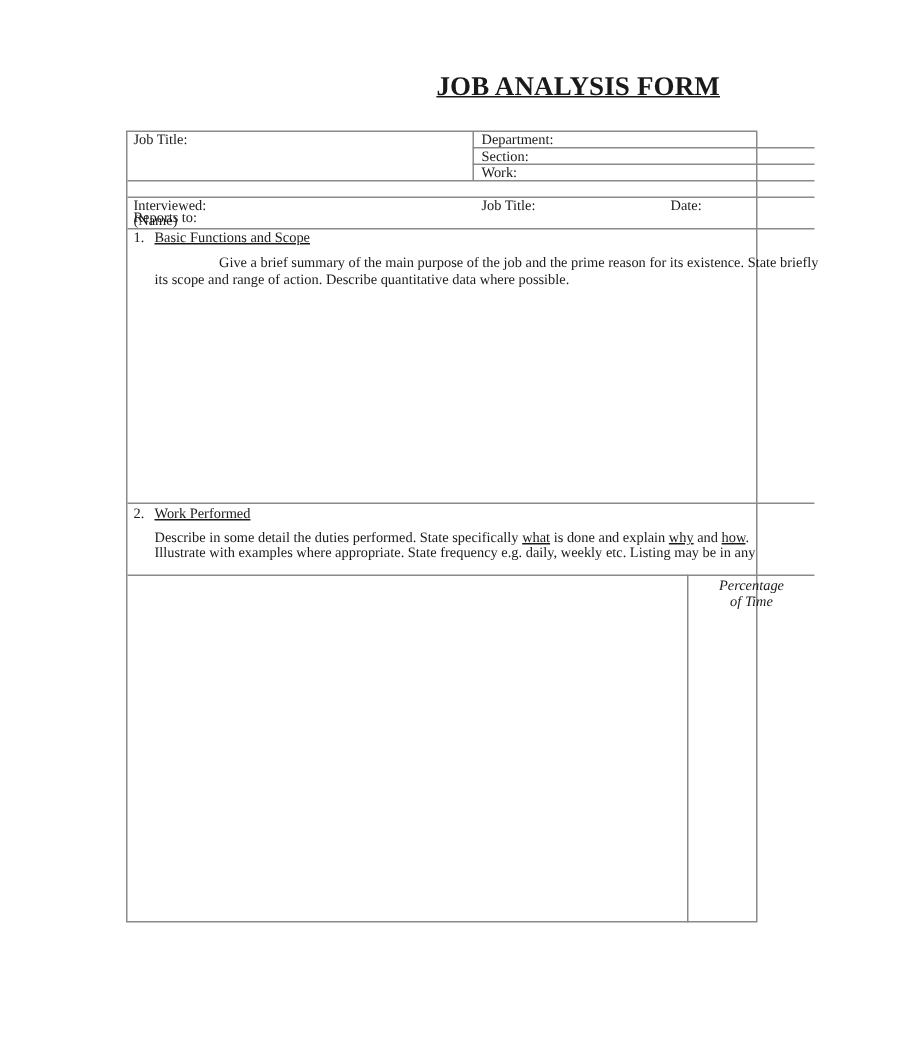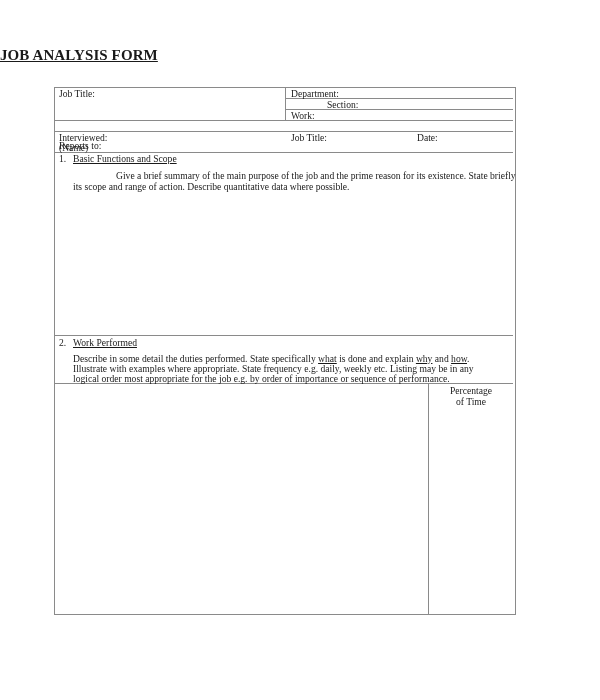"JOB ANALYSIS FORM" .title { font-size: 15px -> 18px; text-align: left -> right }
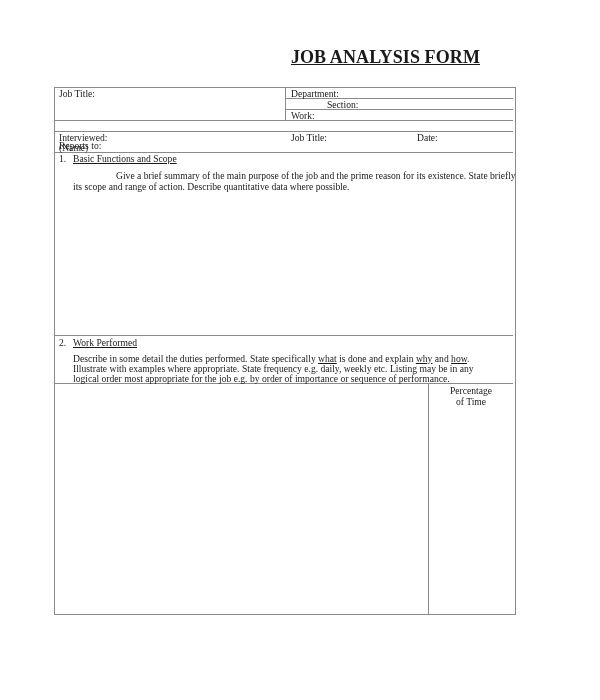"Job Title:" .form { left: 54px -> 84px; width: 462px -> 421px }
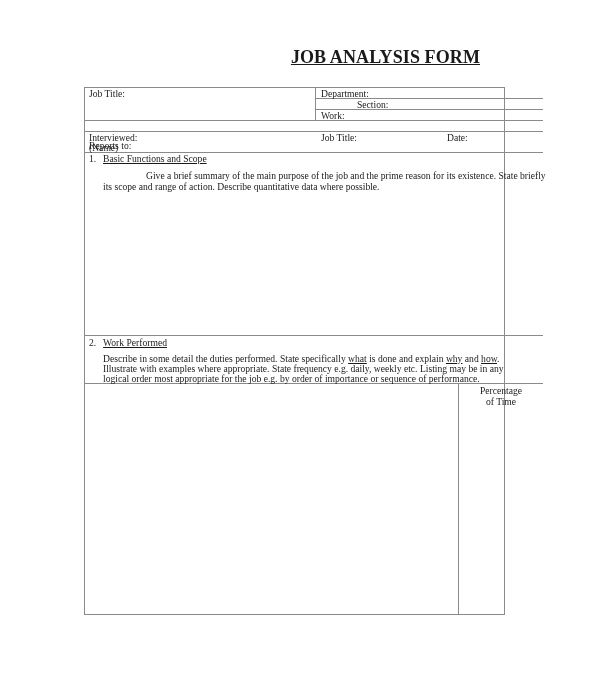"Section:" div.txt { margin-left: 36px -> none }
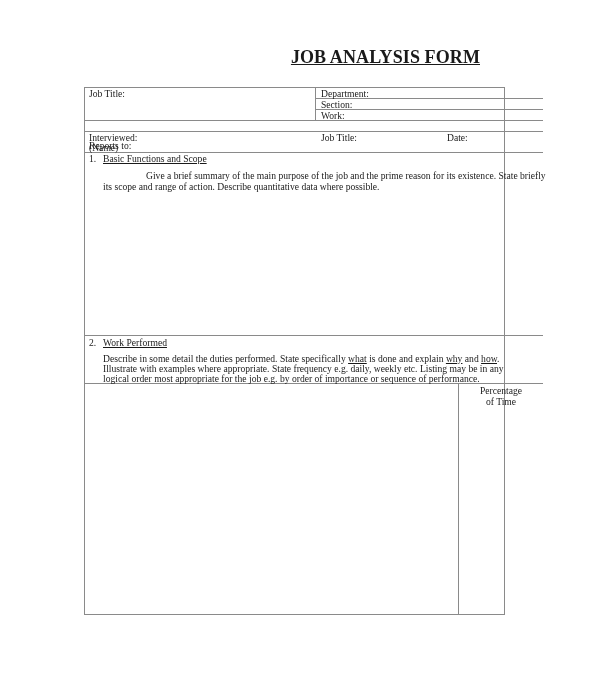"logical order most appropriate for" div.txt { html: <div>logical order most appropriate for the job e.g. by order of importance or sequence of performance.</div> -> none }
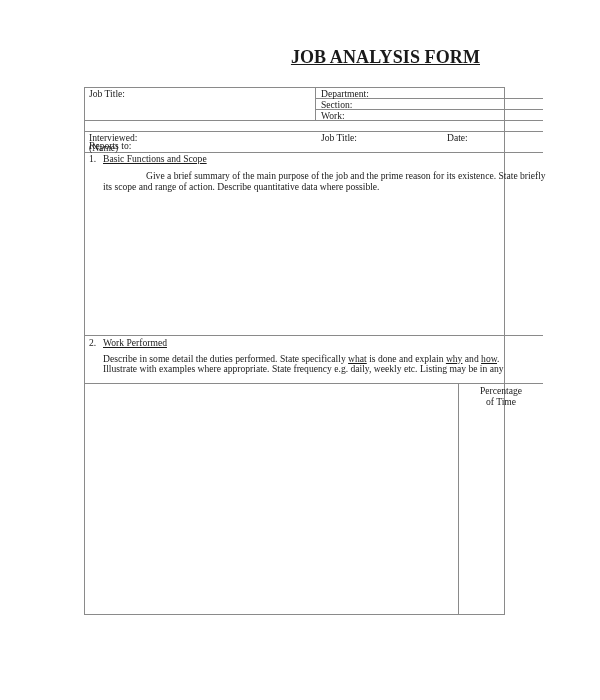"Percentage" div.pct { font-style: none -> italic }
